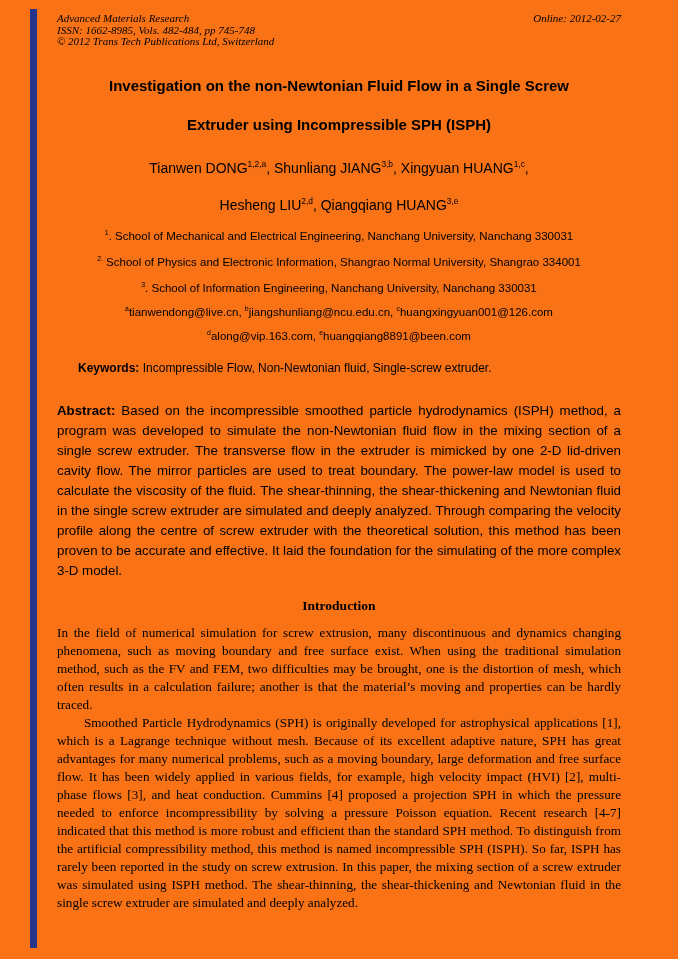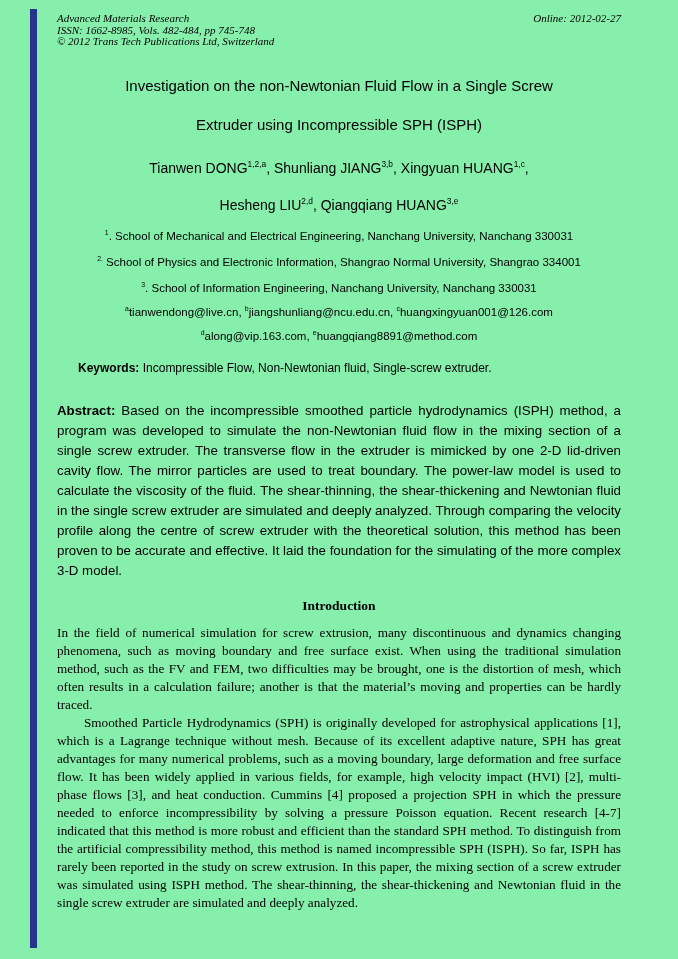"Advanced Materials Research" .page { background: #86efac -> #f97316 }
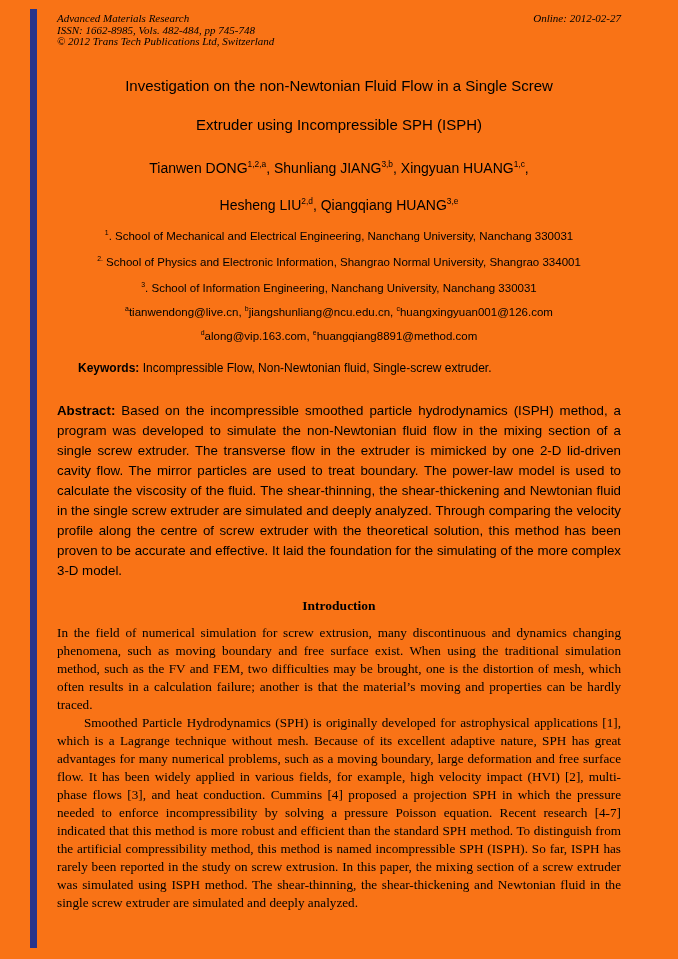"Investigation on the non-Newtonian Fluid" .title { font-weight: 400 -> 700 }
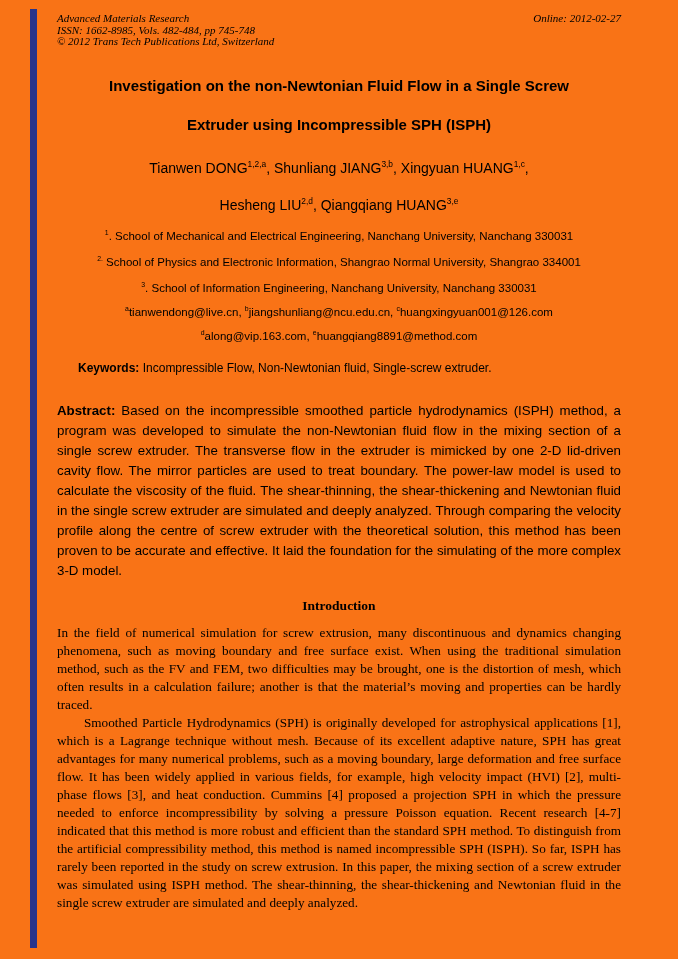"huangqiang8891@method.com" span { text: huangqiang8891@method.com -> huangqiang8891@been.com }
